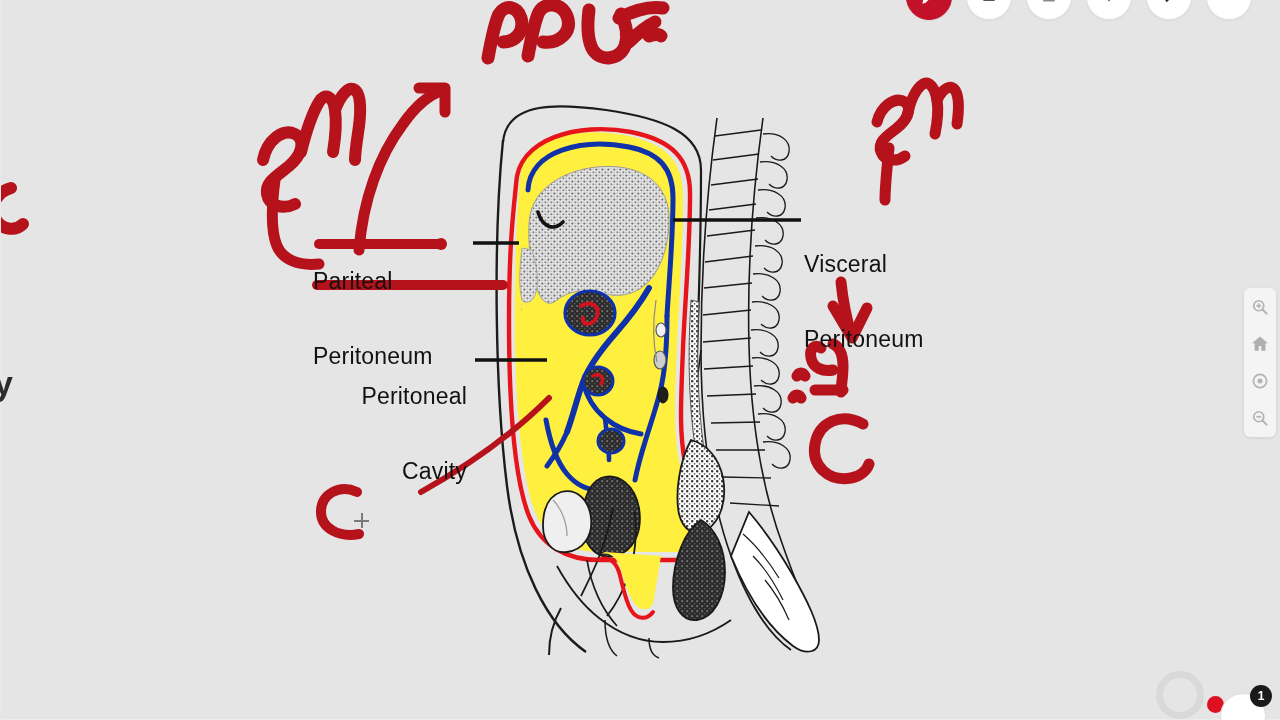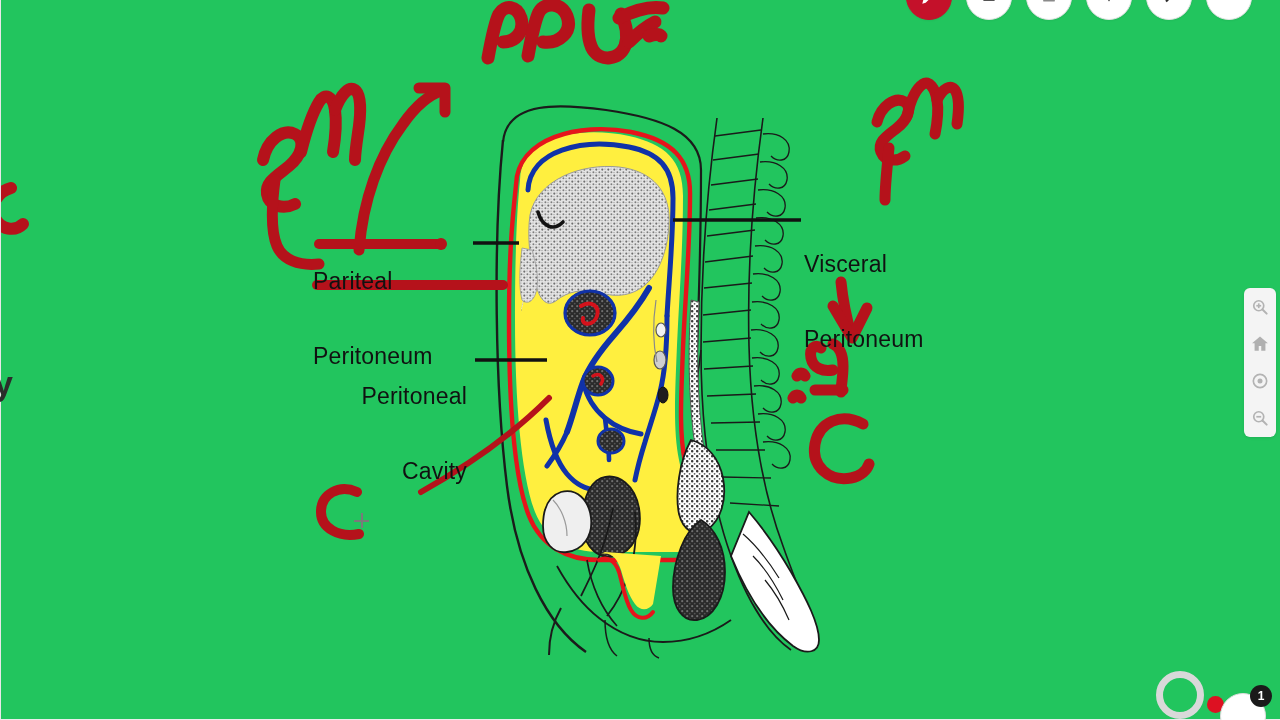"Pariteal" .canvas { background: #22c55e -> #e5e5e5 }
